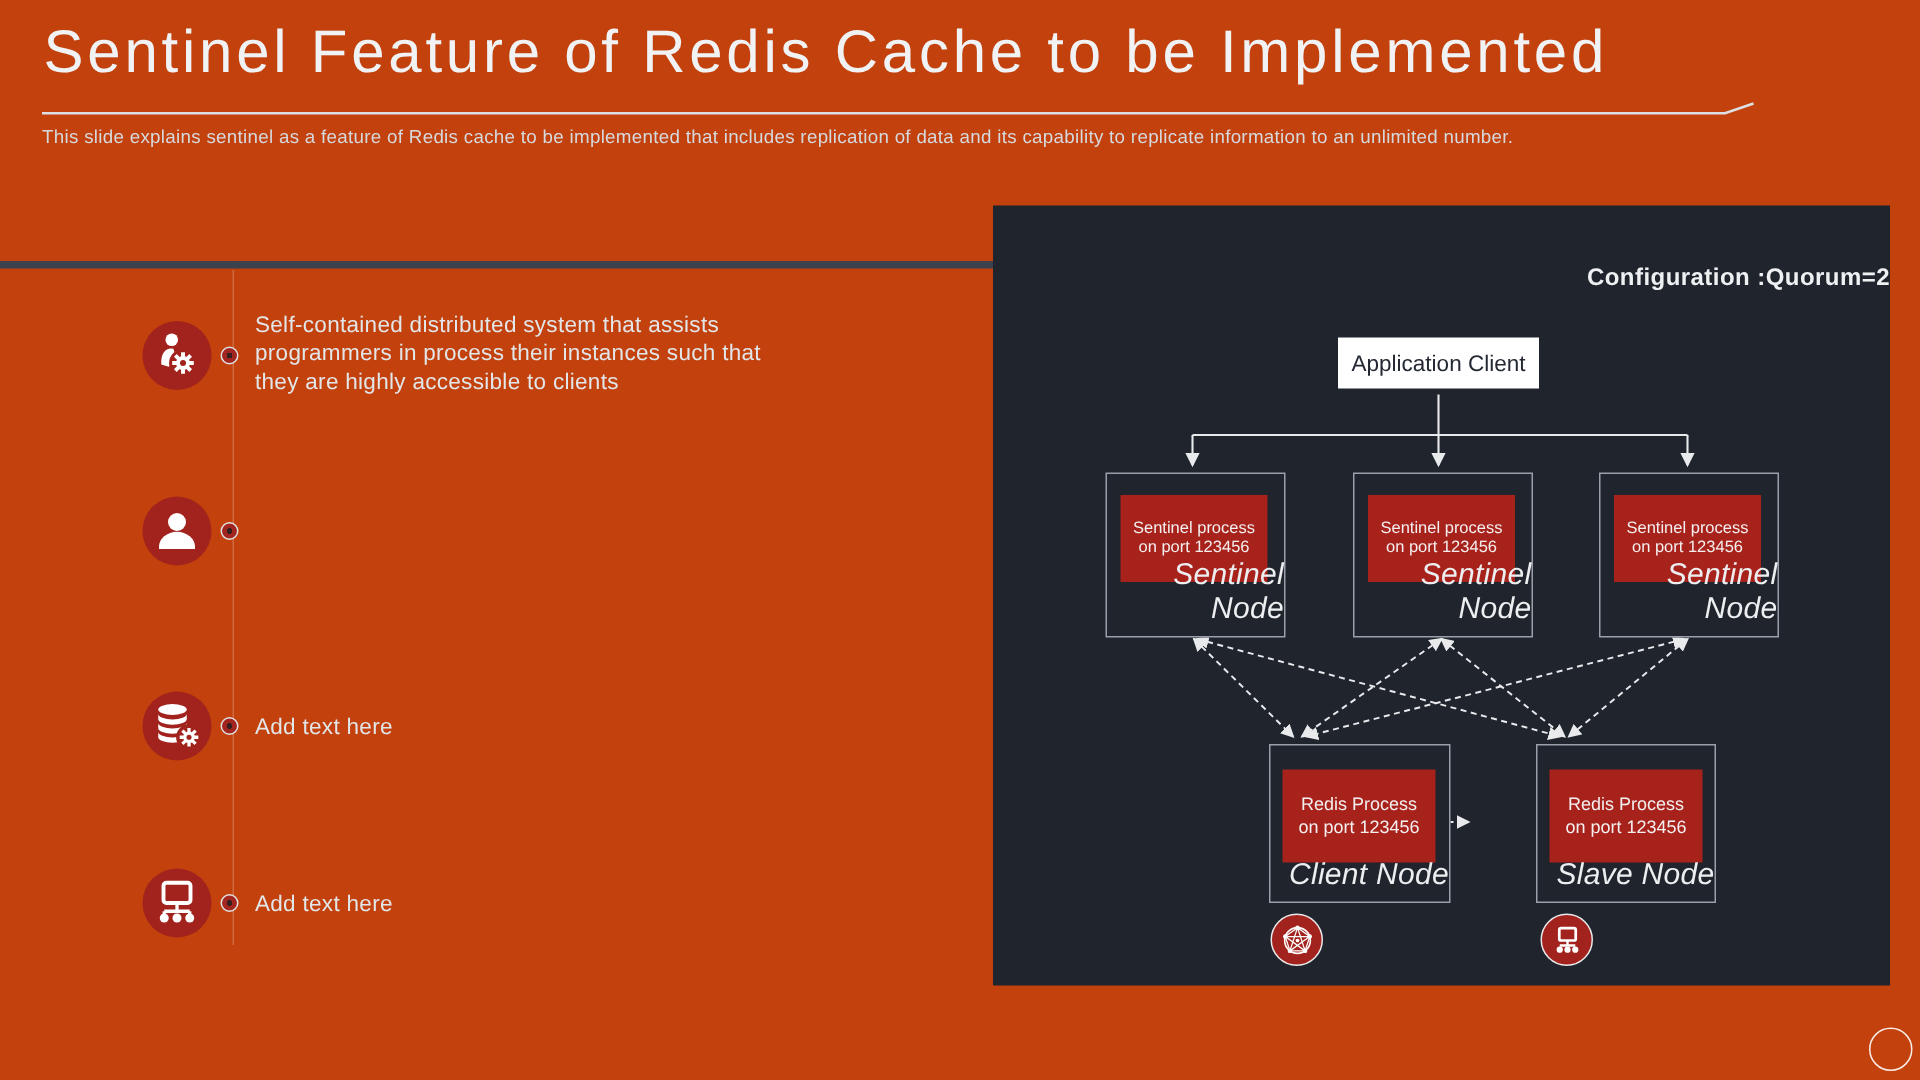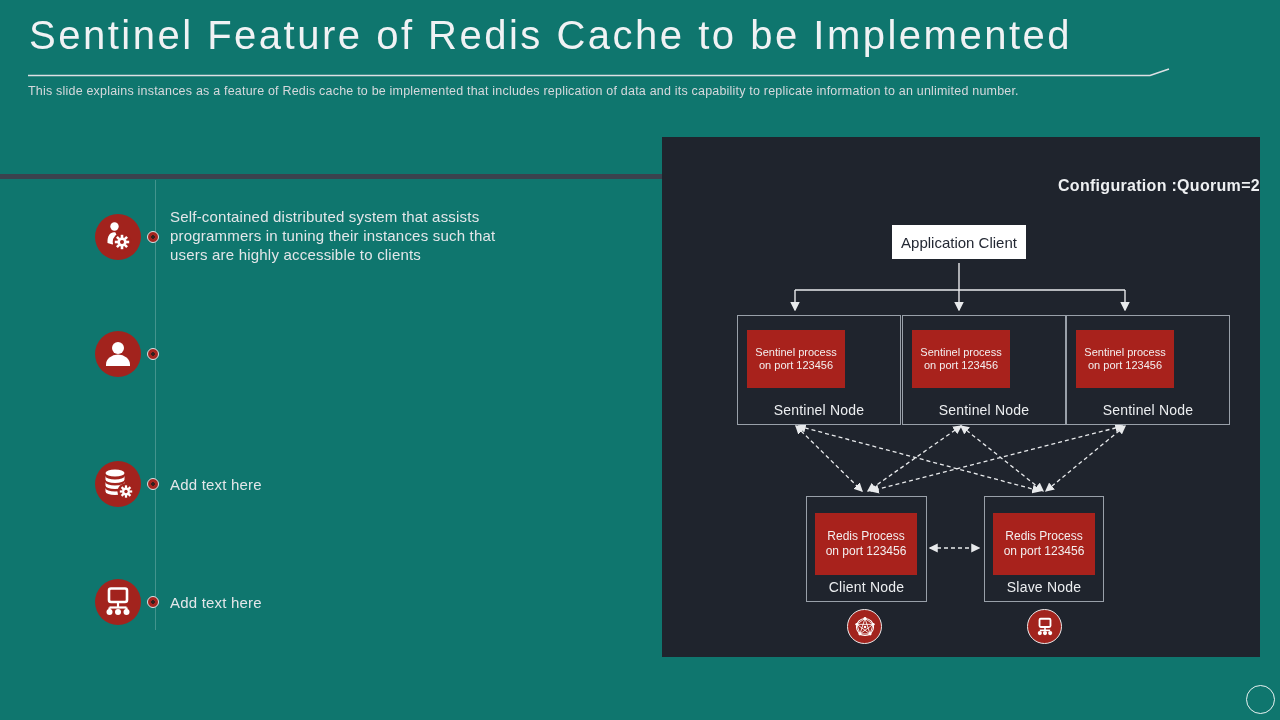"Sentinel Feature of Redis Cache" .slide { background: #0f766e -> #c2410c }
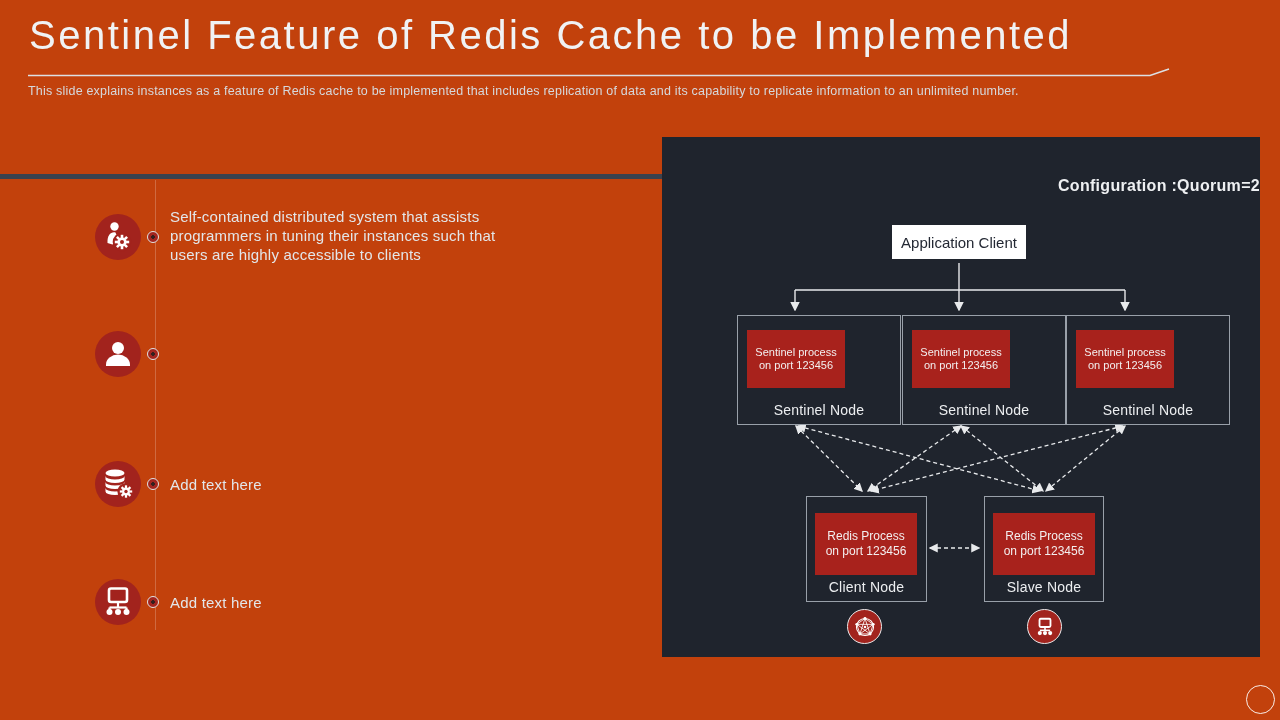"This slide explains instances as" div.subtitle { text: instances -> sentinel }
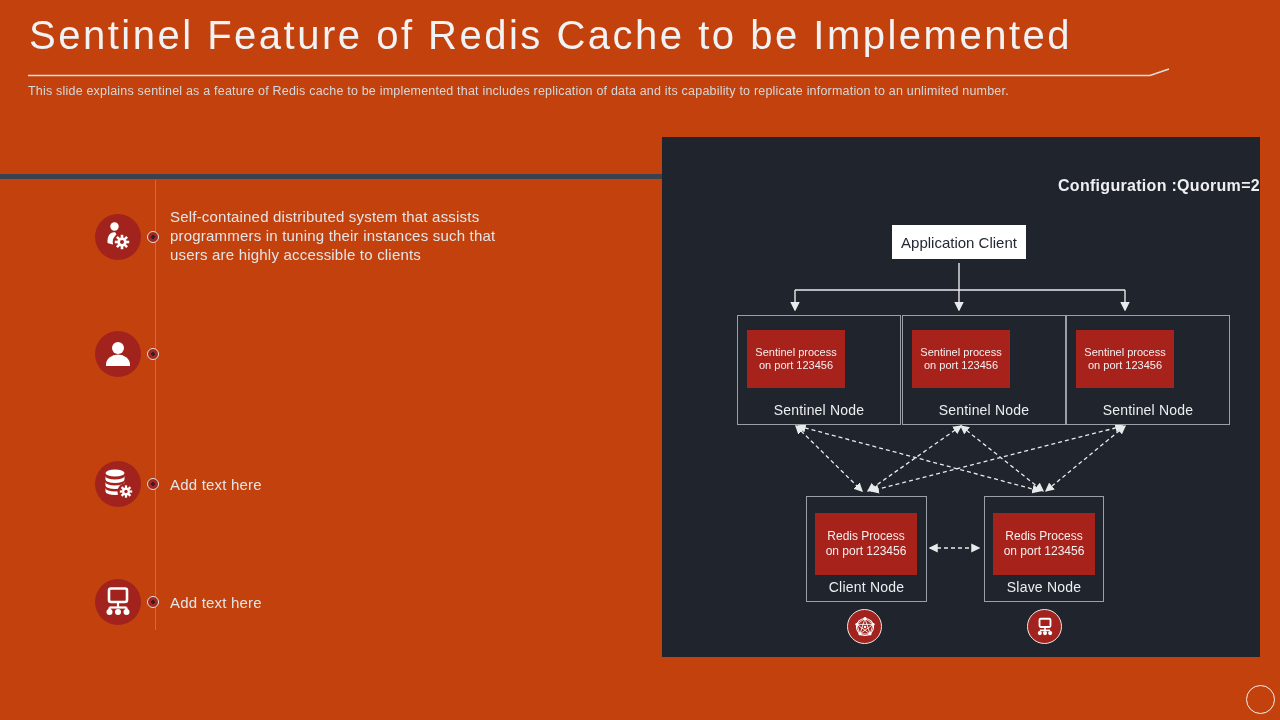"Self-contained distributed system that" div.bullet-text { text: tuning their instances such that users -> process their instances such that they }
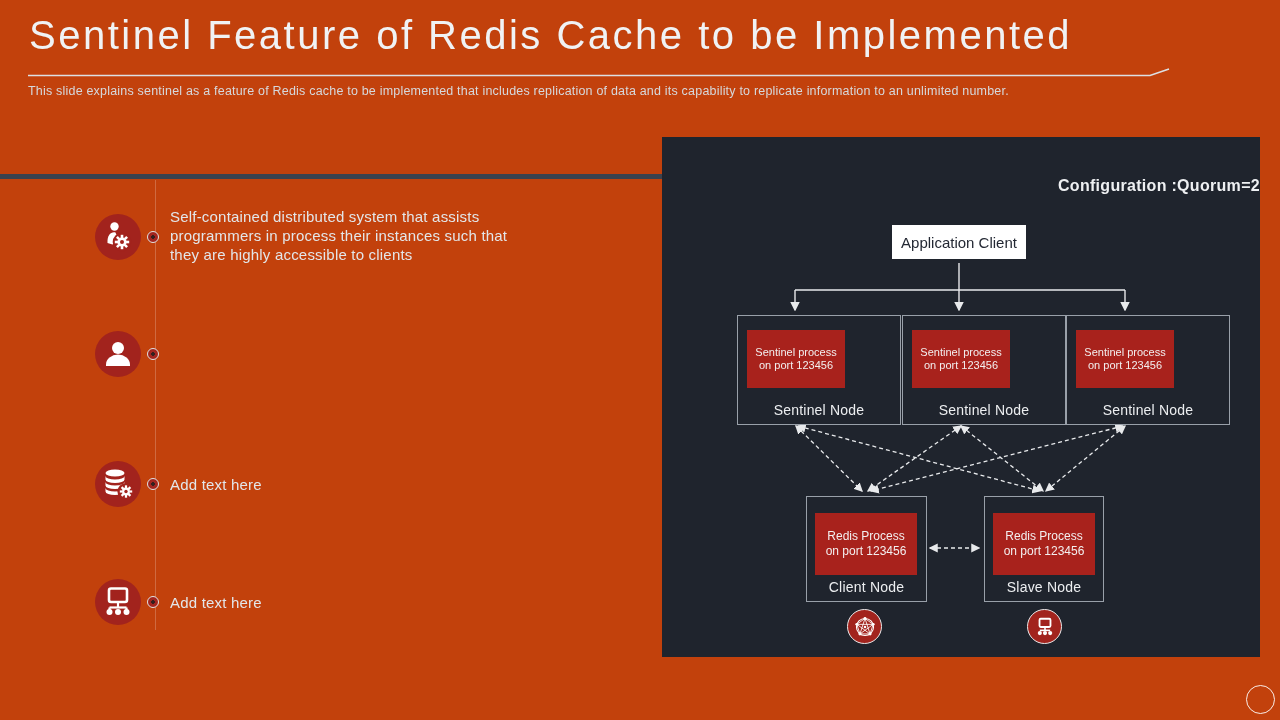"Sentinel process on port 123456" .sentinel { padding-left: 44px -> none }
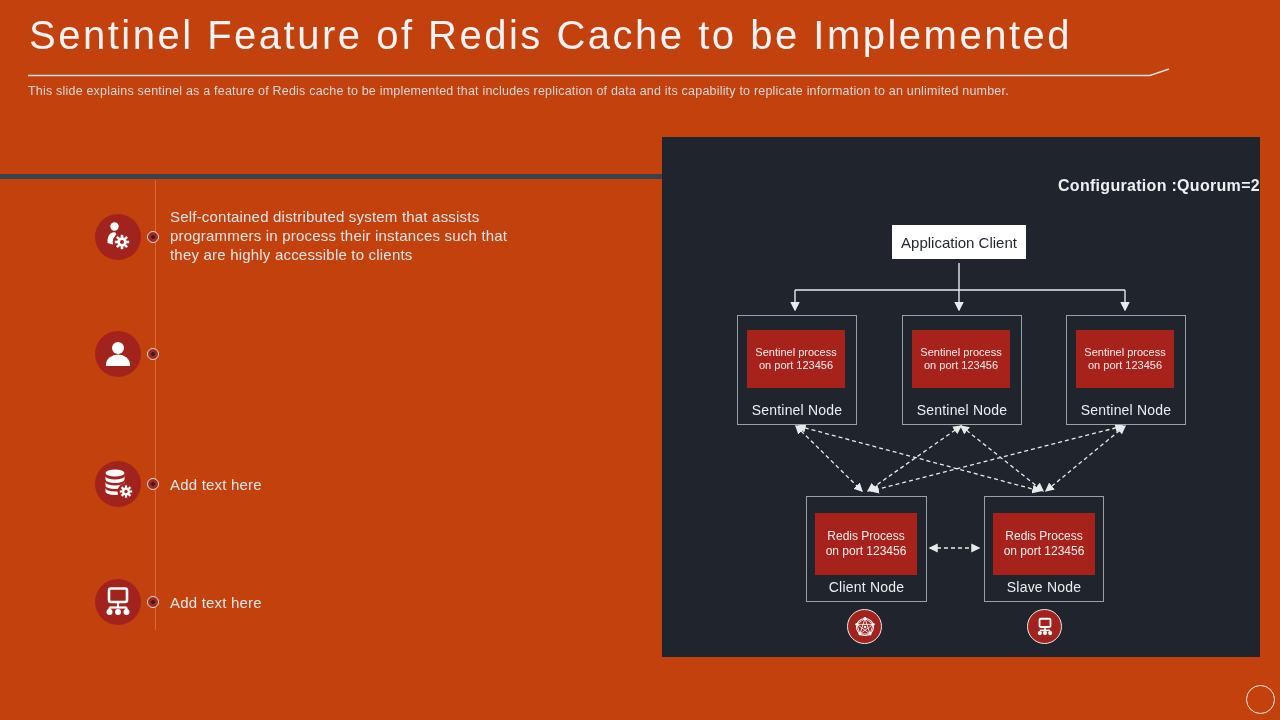"Sentinel Node" .node .label { font-size: 14px -> 20px; font-style: none -> italic; text-align: center -> right }
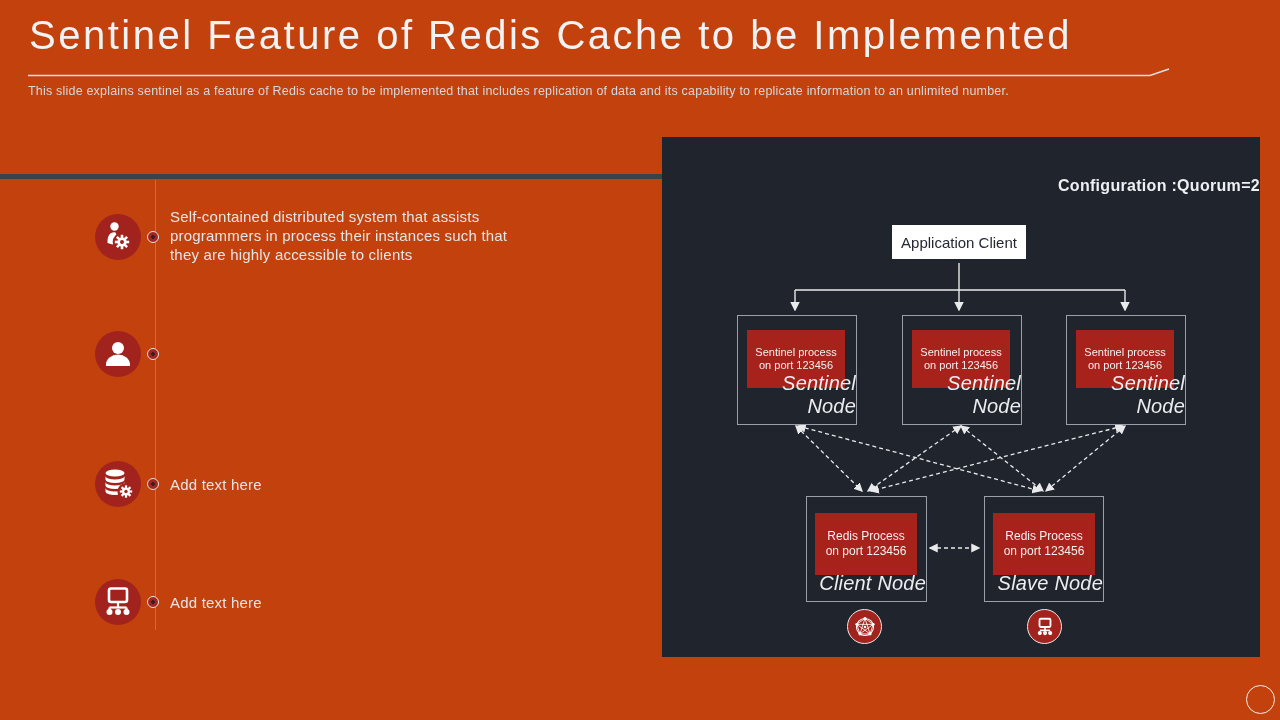"Redis Process on port 123456" .redis-node { margin-left: none -> 40px }
